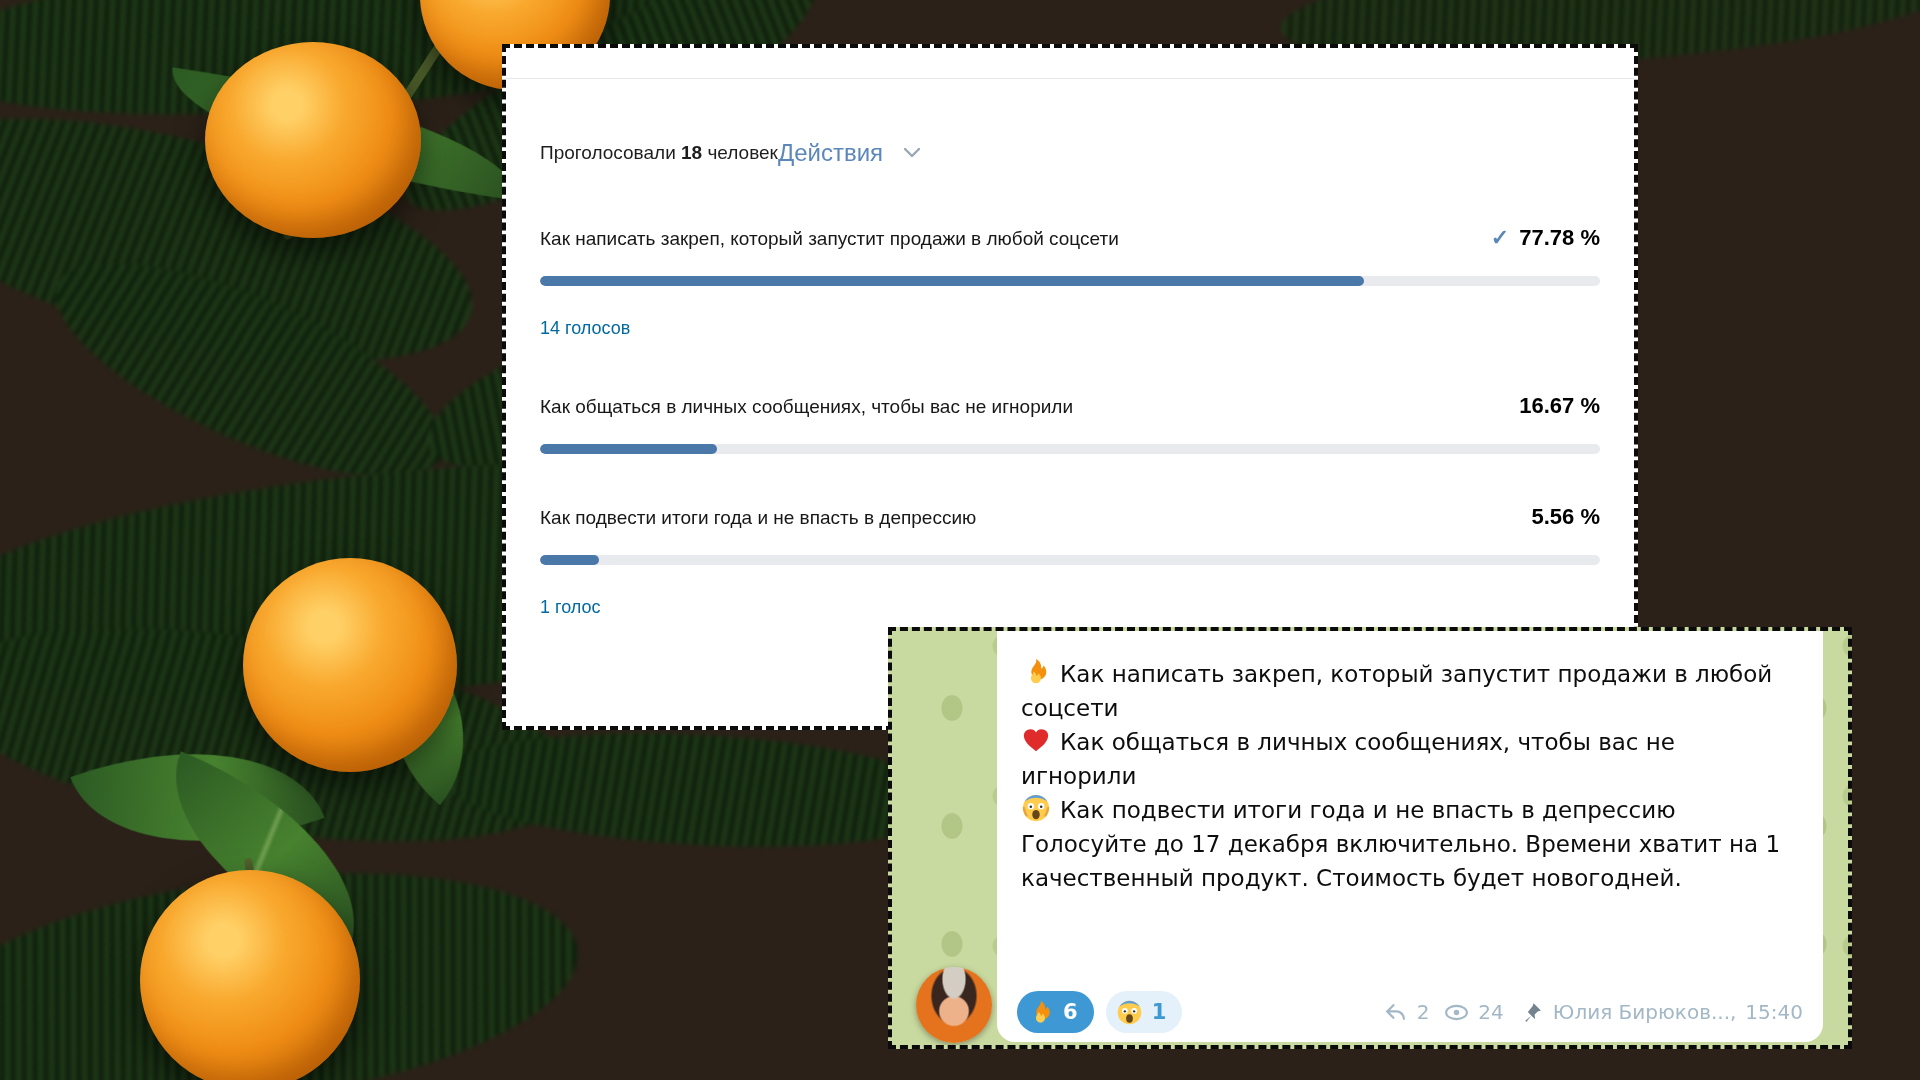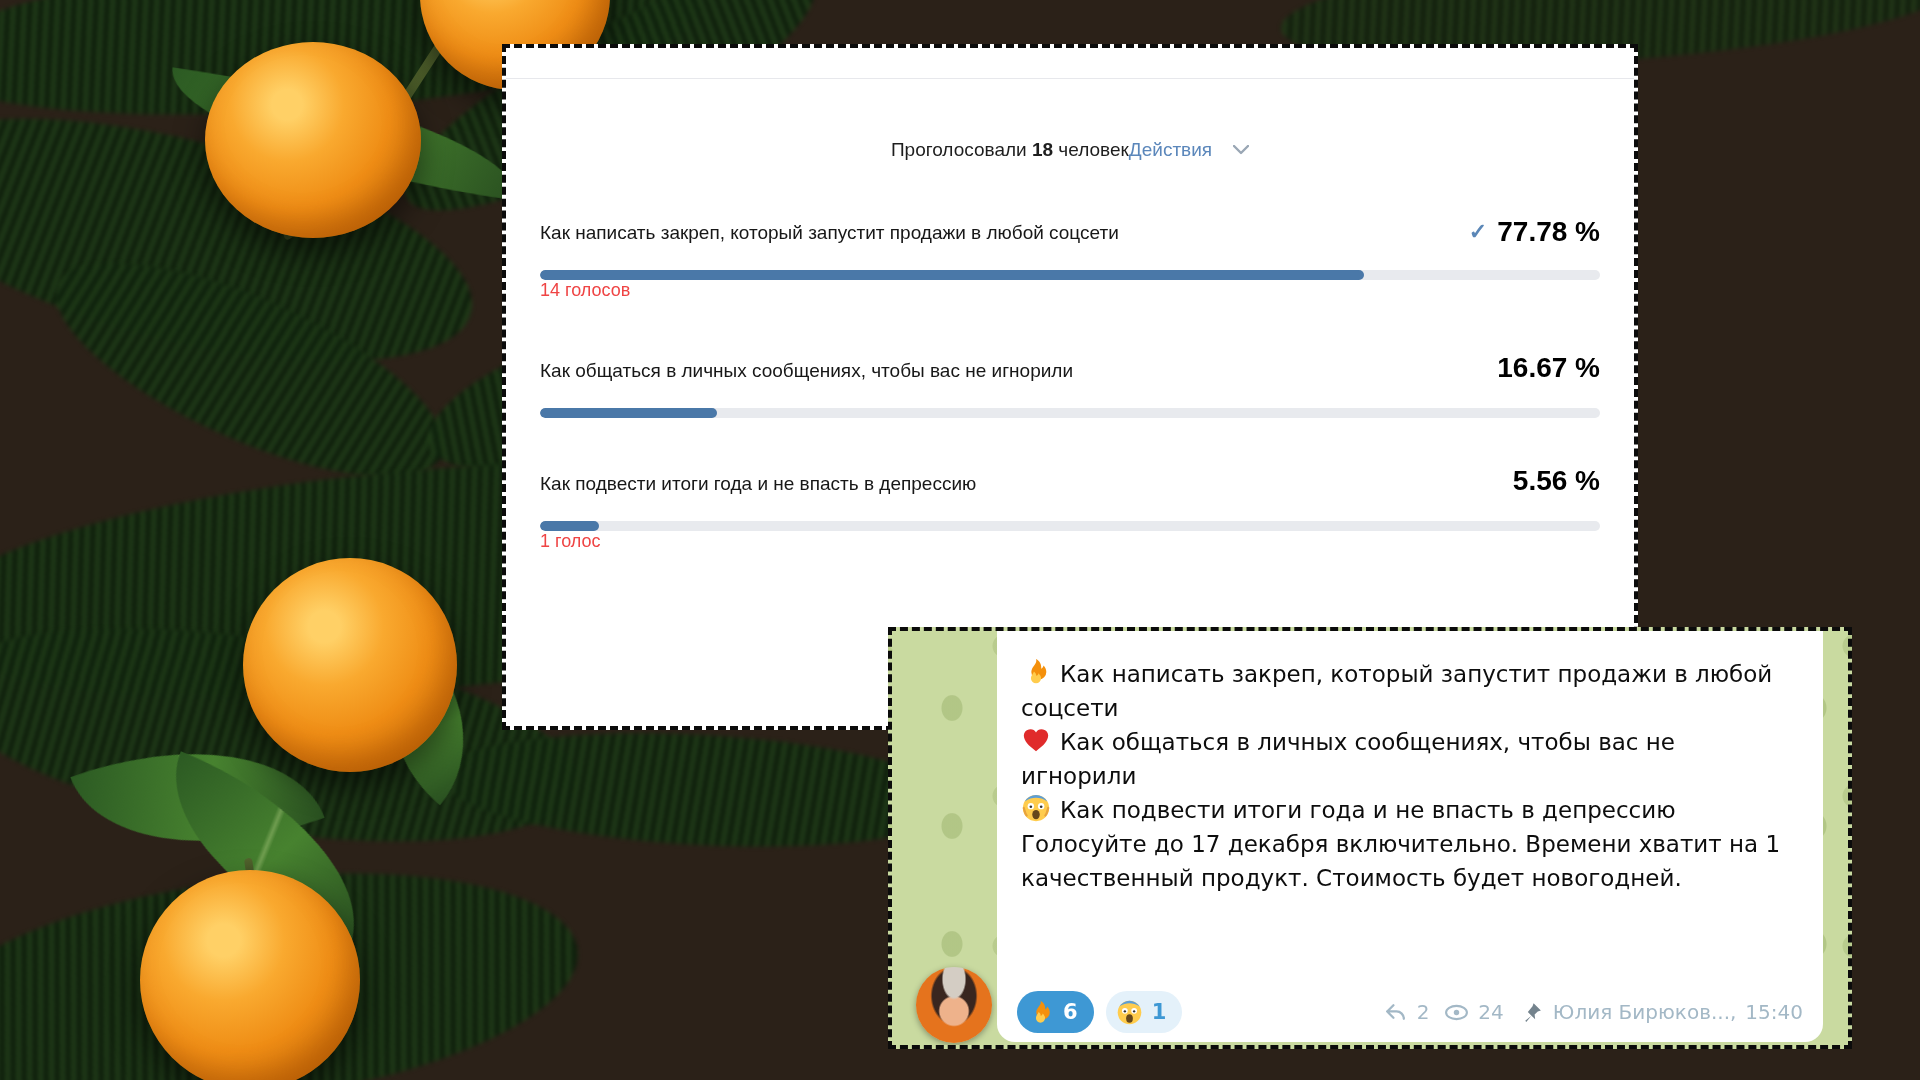"Проголосовали 18 человек" .poll-head { justify-content: center -> flex-start }
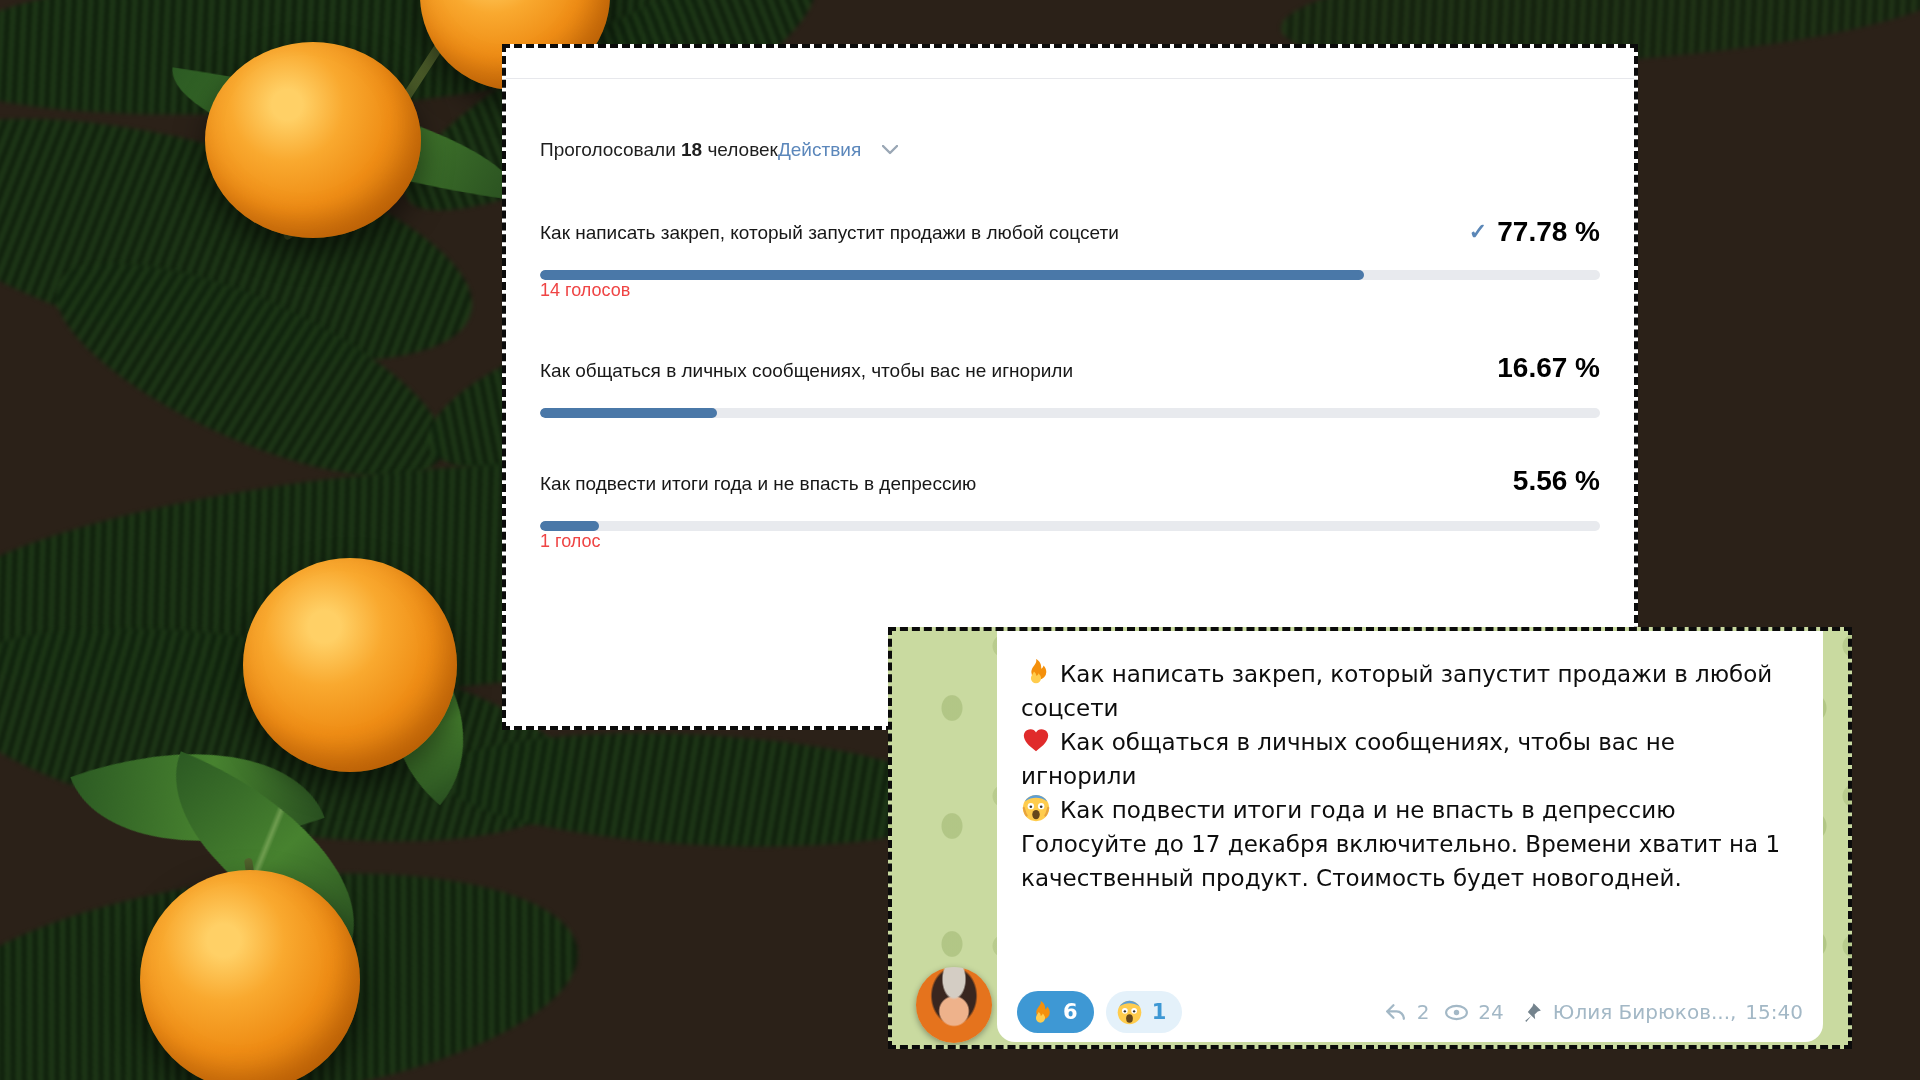"Действия" .poll-actions { font-size: 19px -> 24px }
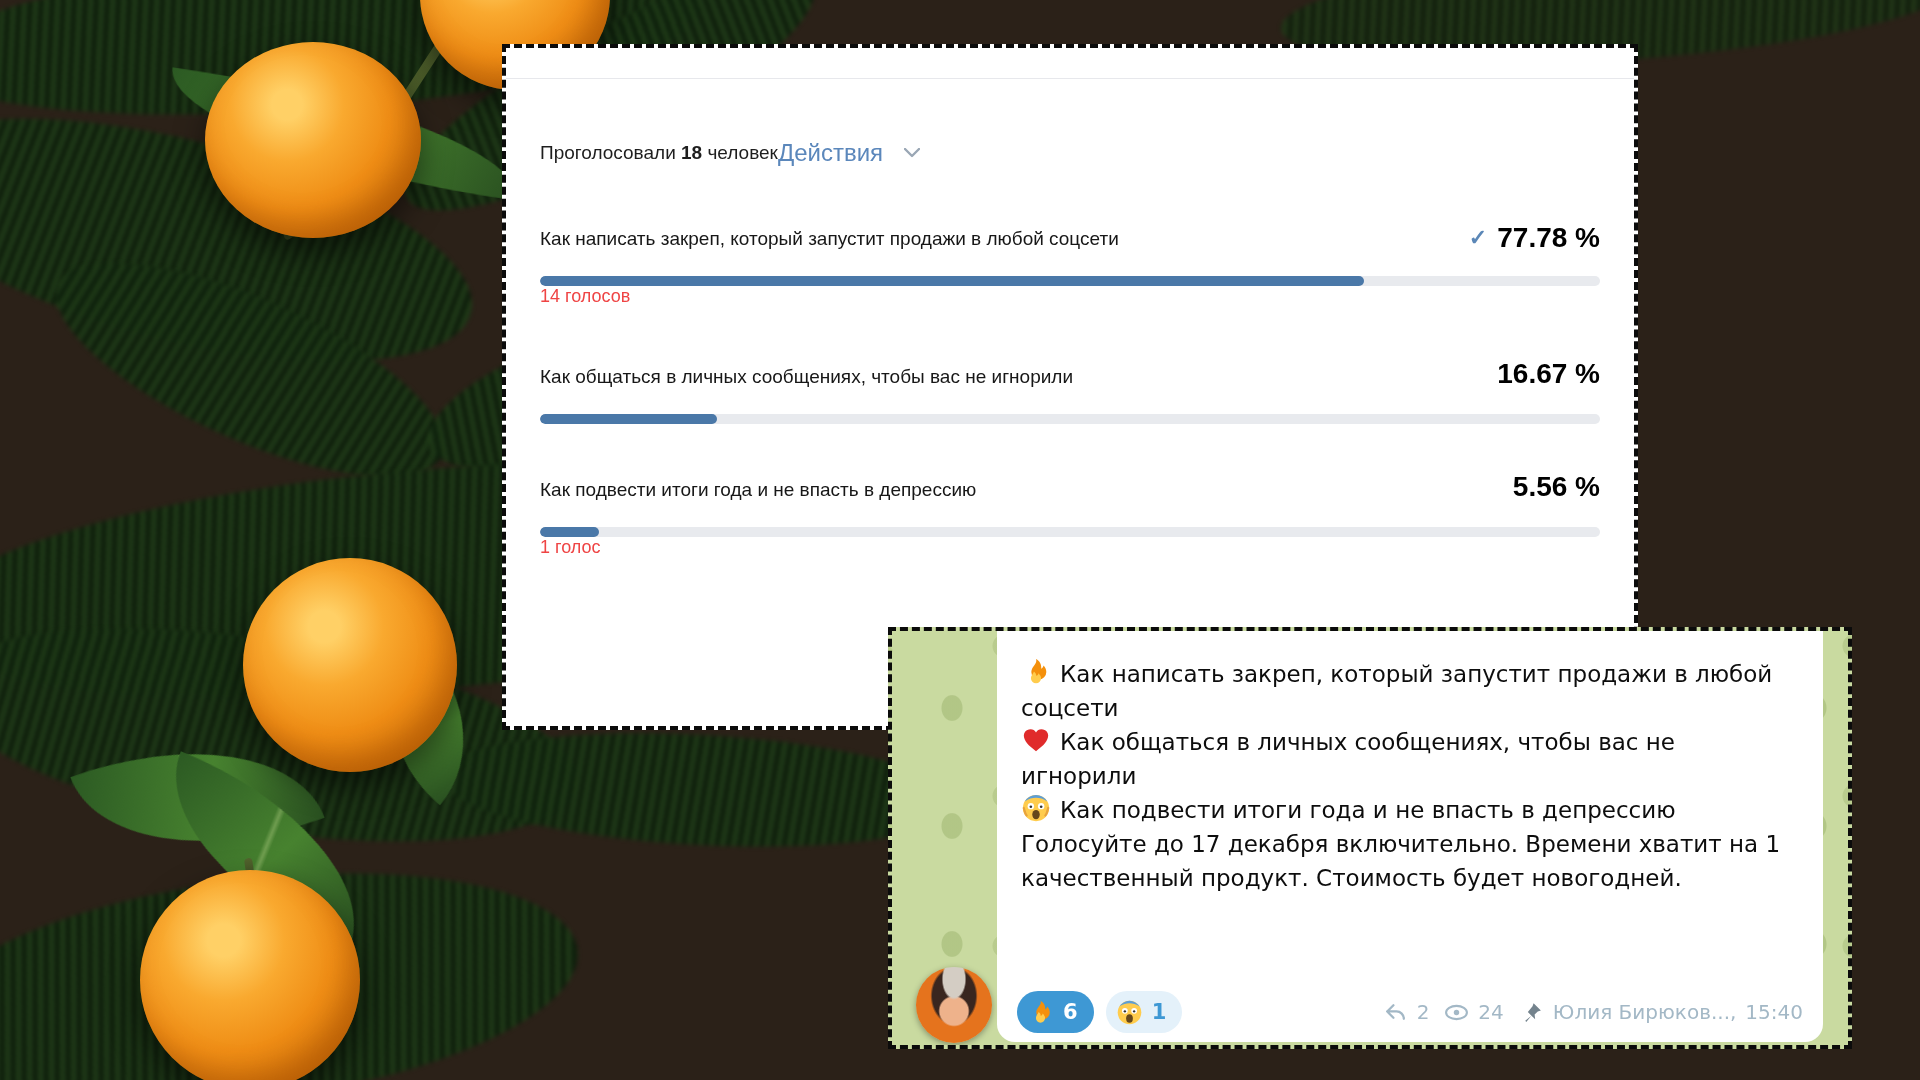"77.78 %" .opt-pct { font-size: 28px -> 22px }
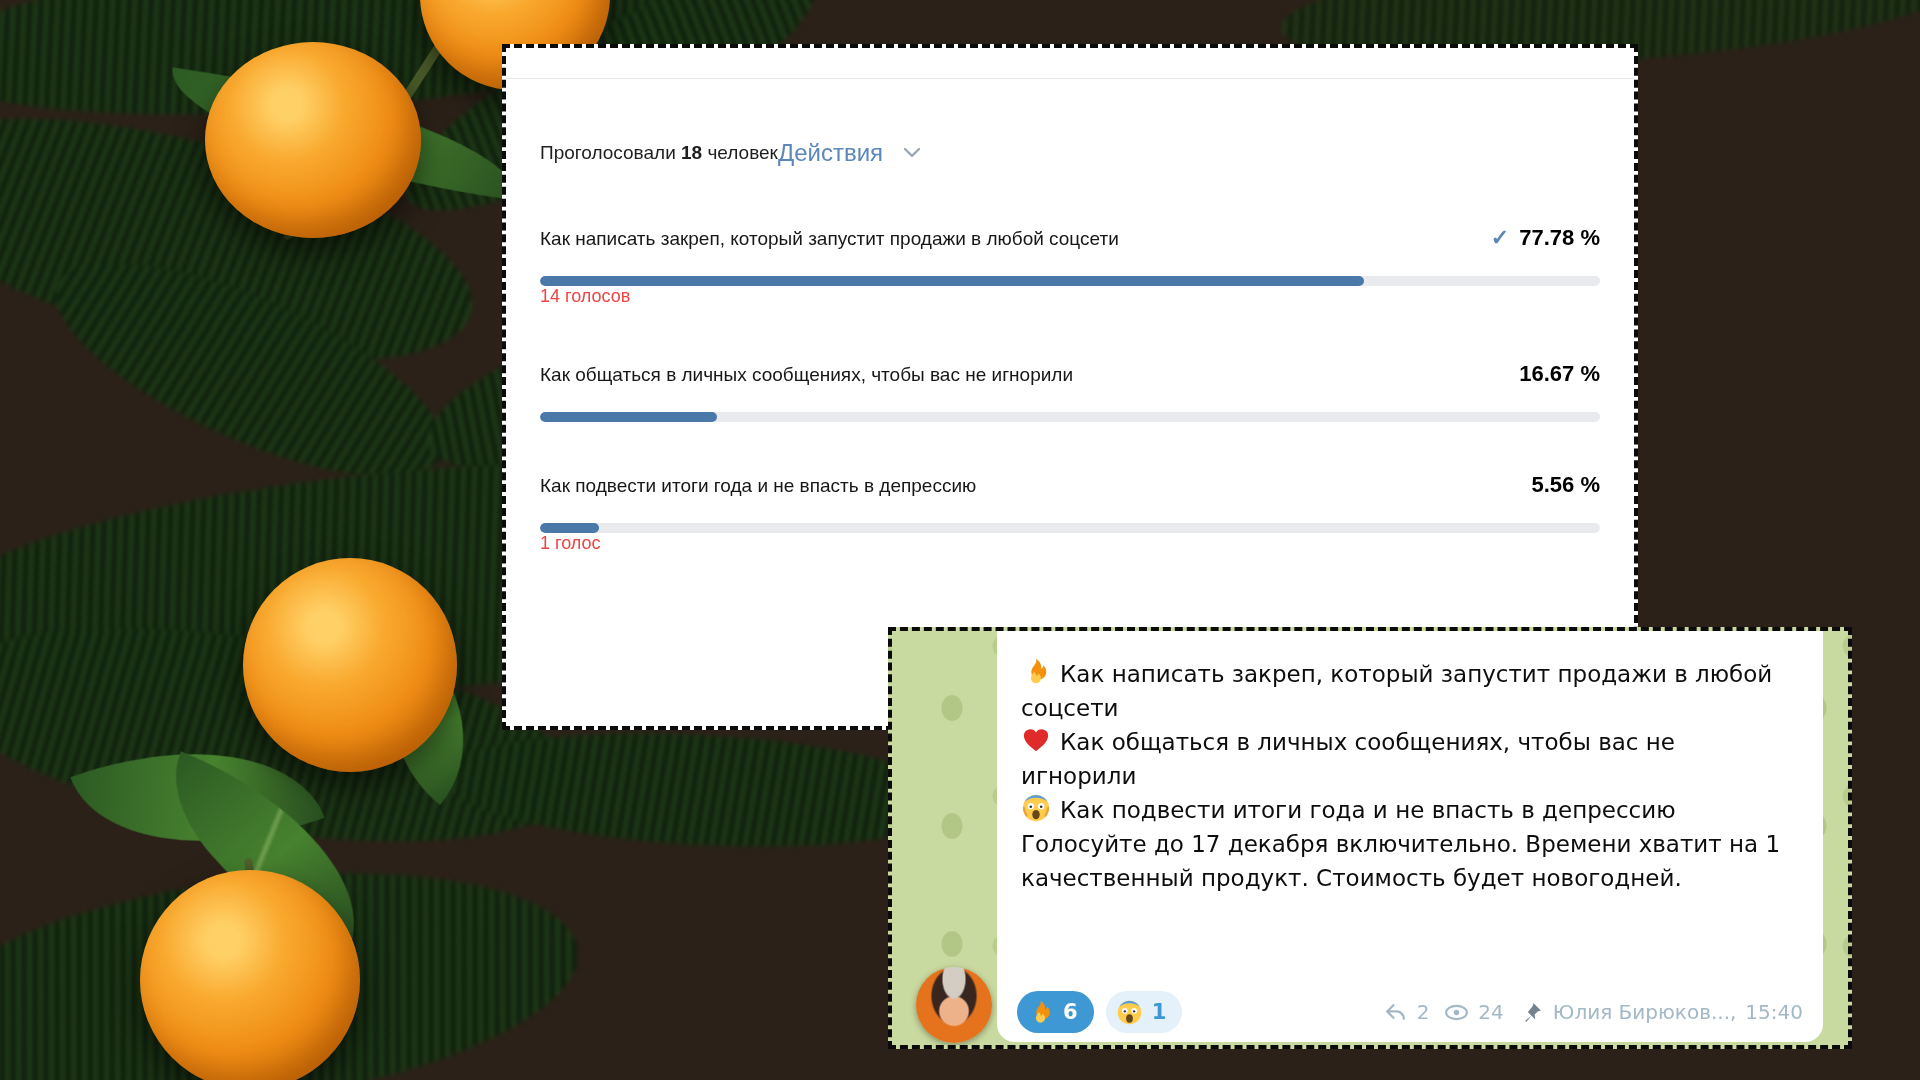"14 голосов" .votes { color: #ef4444 -> #0369a1; margin-top: none -> 32px }
